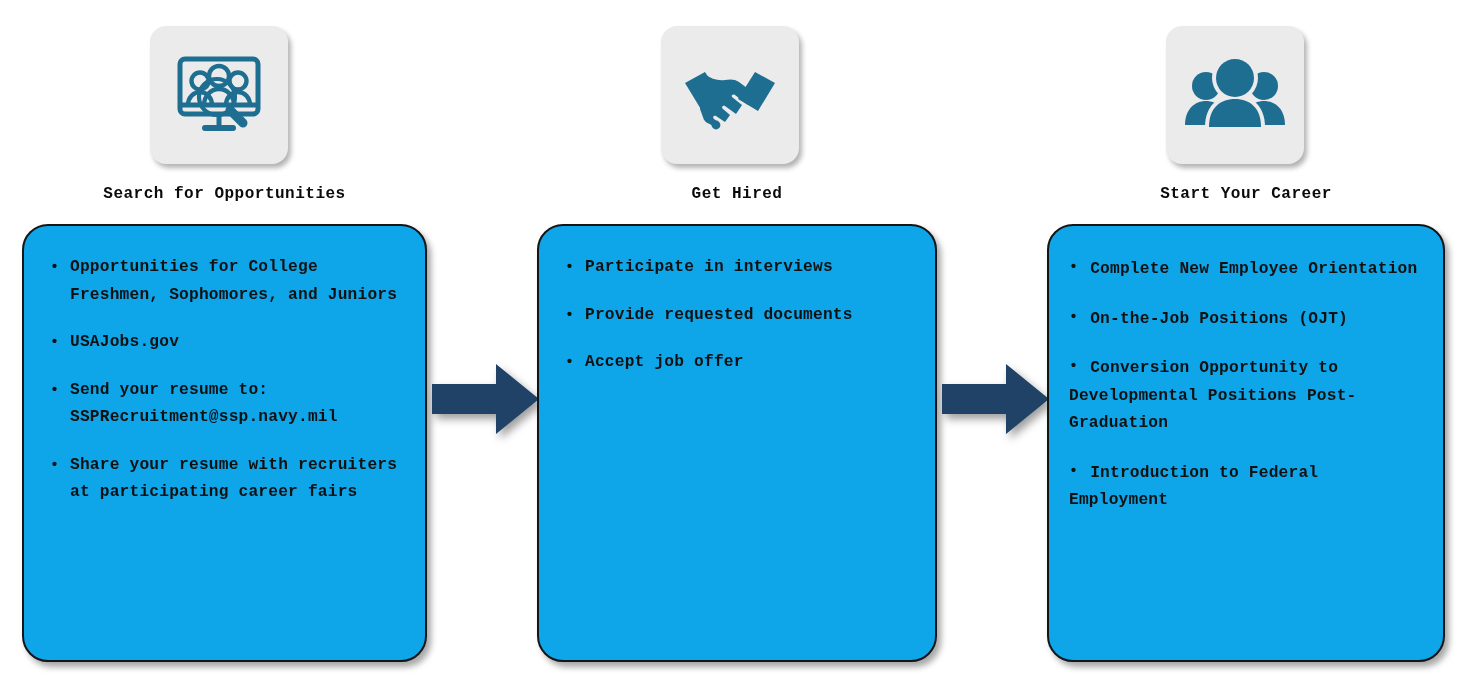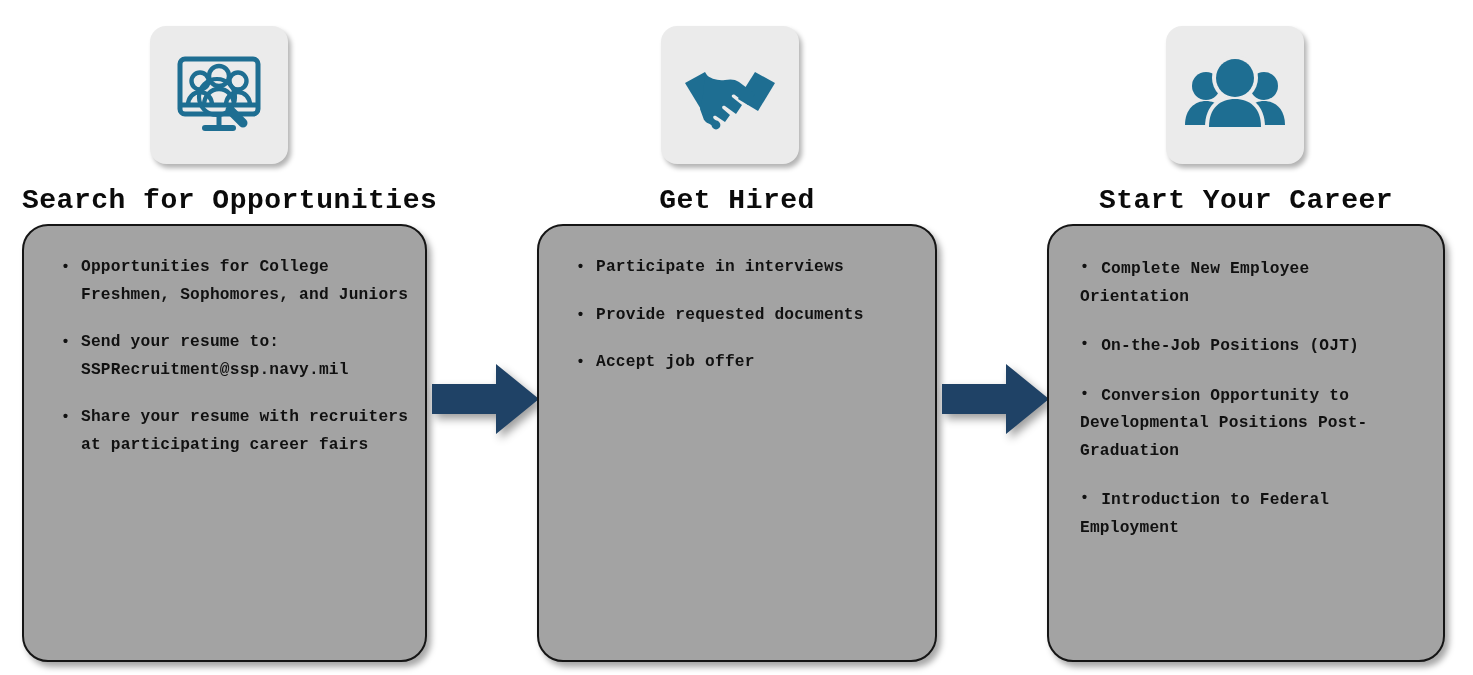"Search for Opportunities" .step-title { font-size: 28px -> 16px }
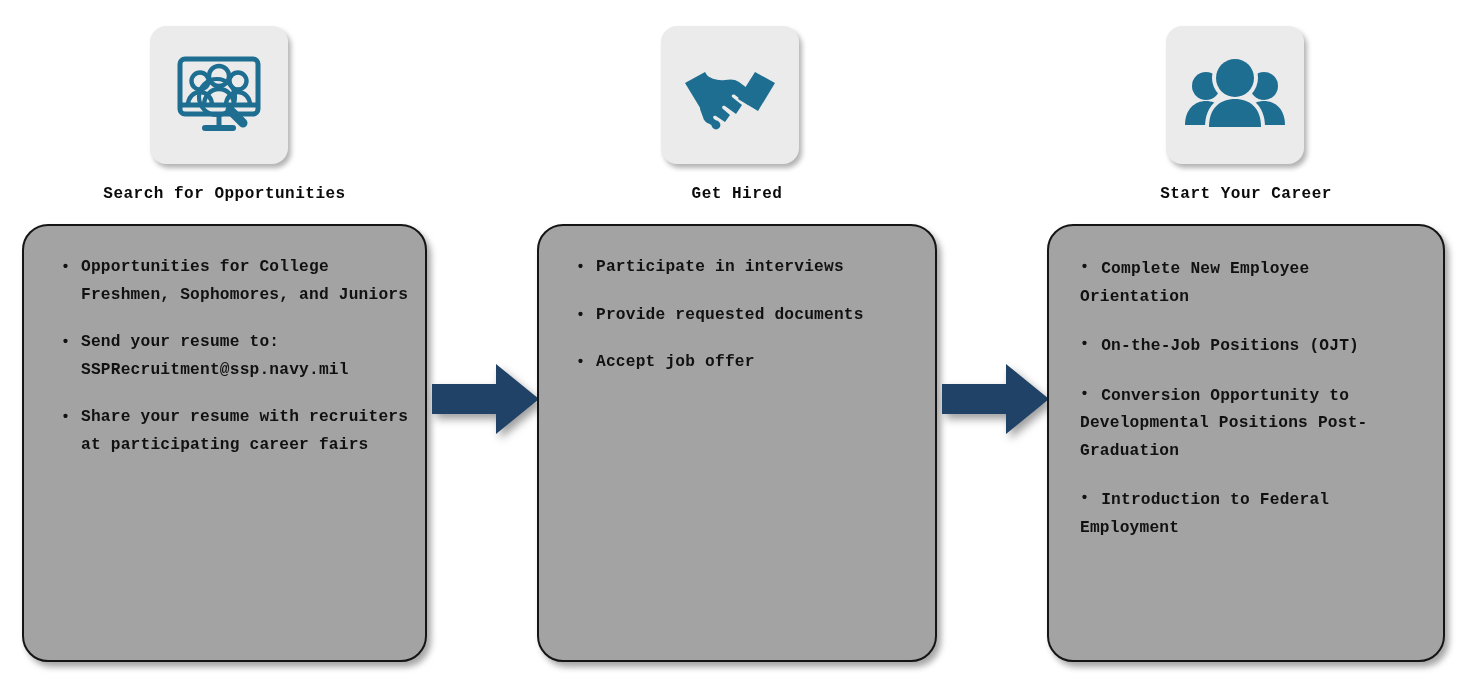"Opportunities for College Freshmen," .card { background: #a3a3a3 -> #0ea5e9; padding: 28px 16px 10px 27px -> 28px 16px 10px 16px }
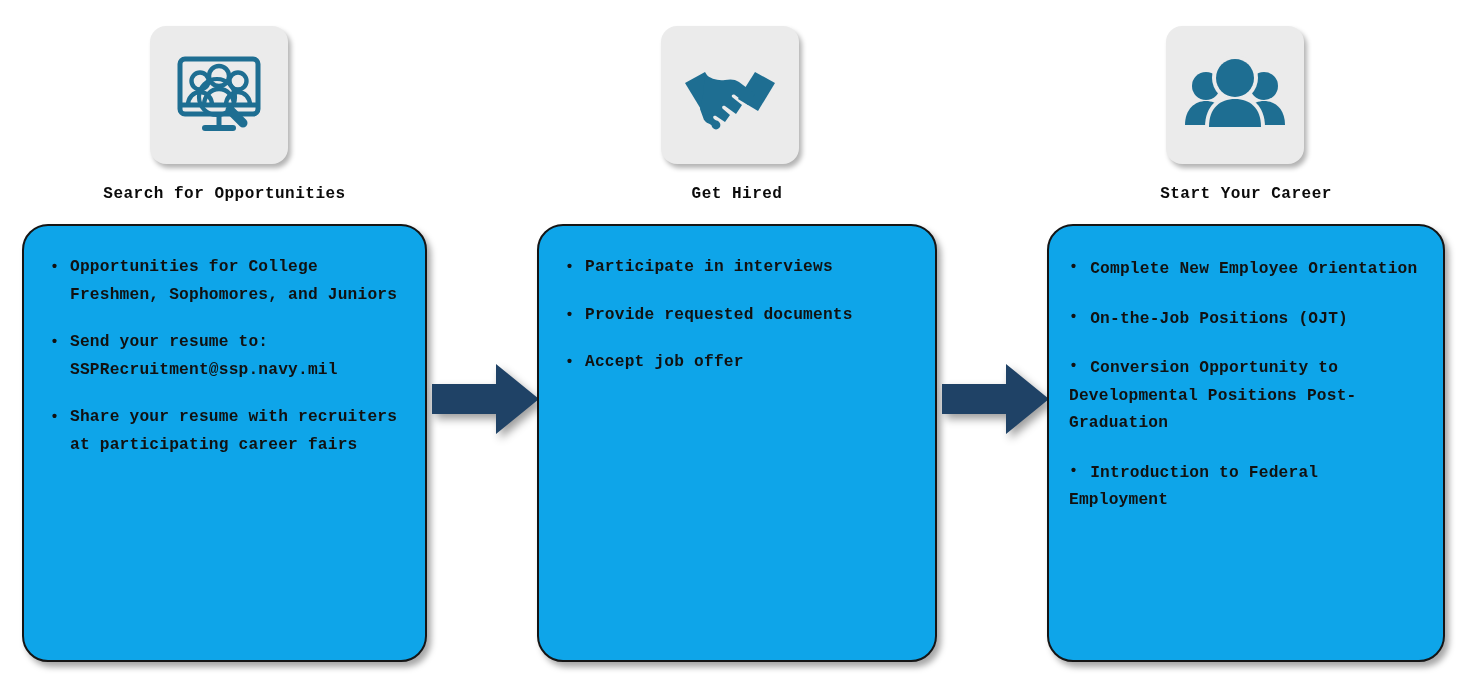"USAJobs.gov" li { html: none -> <li>USAJobs.gov</li> }
